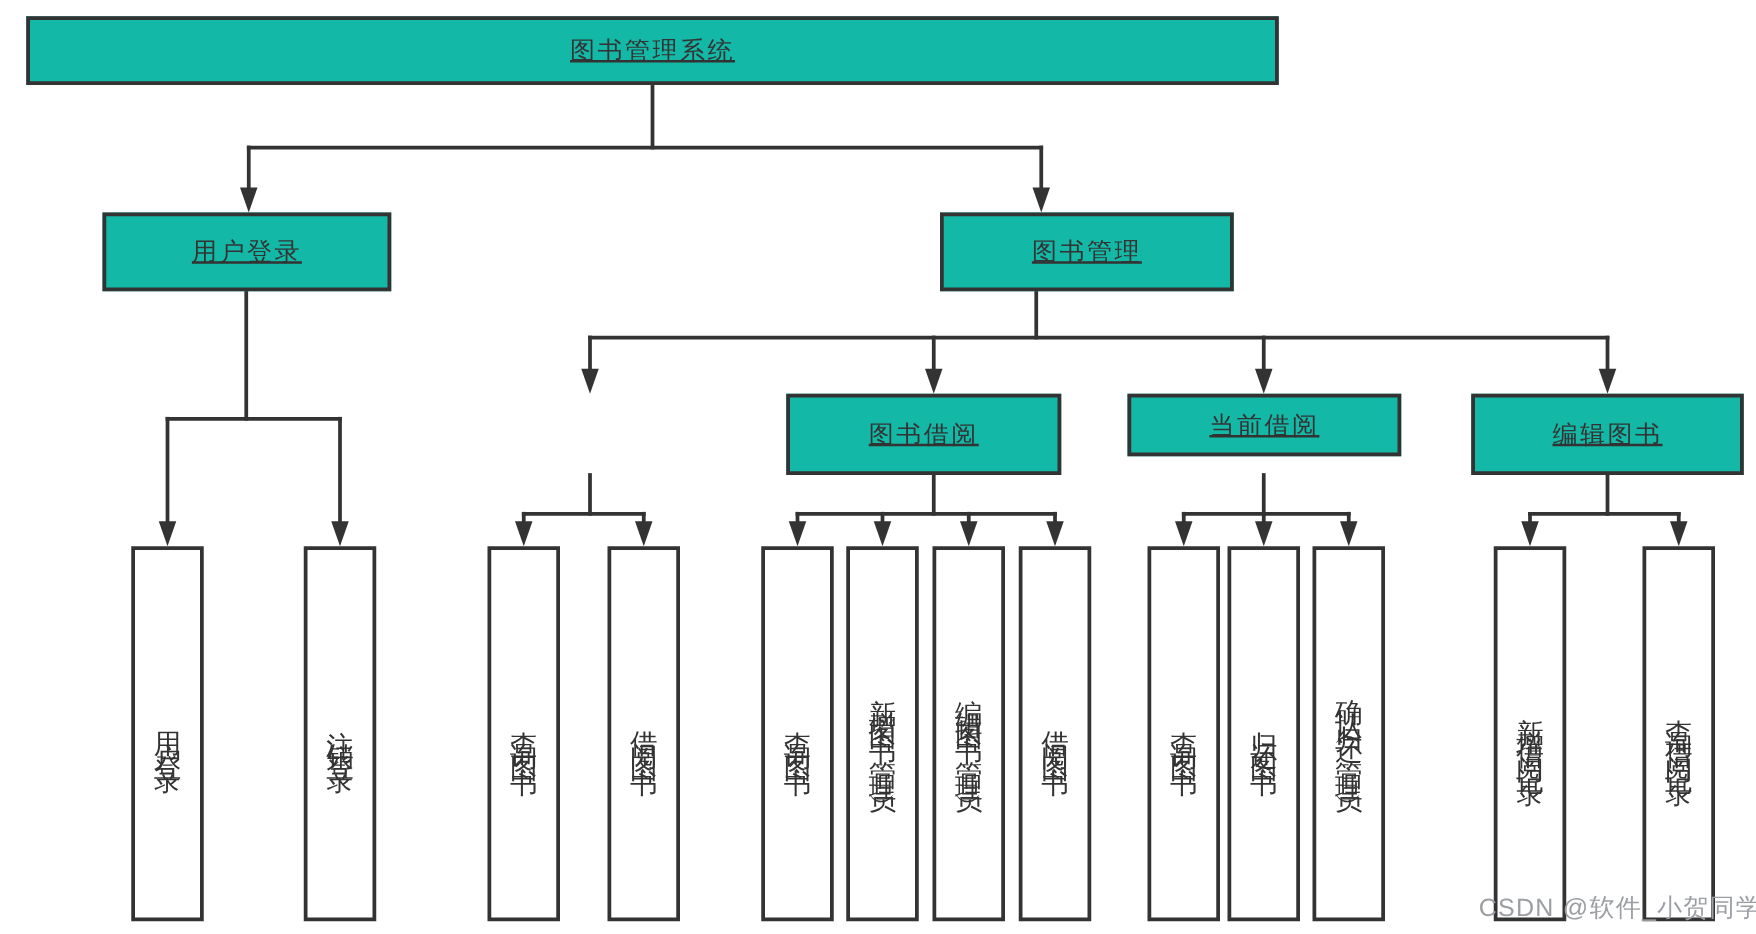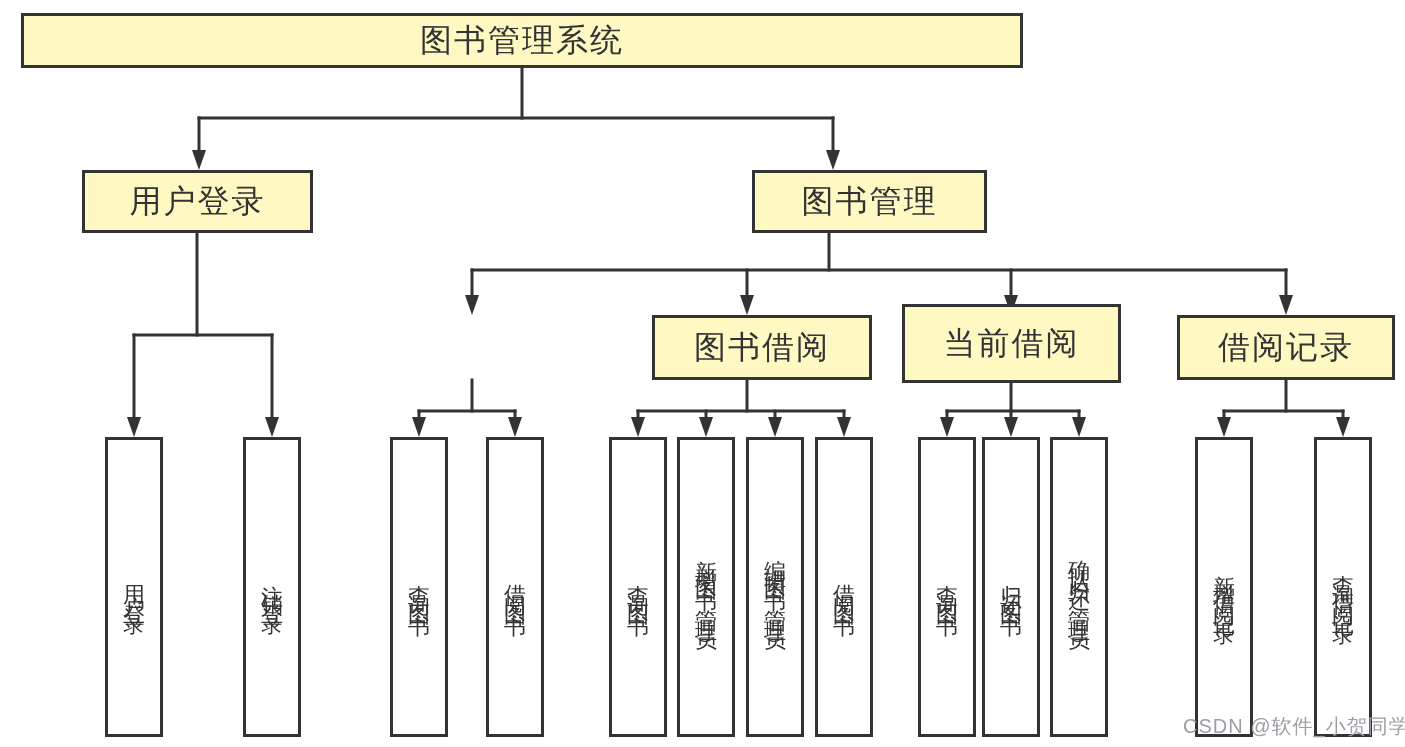"图书管理系统" .node { background: #fef9c3 -> #14b8a6; font-size: 32px -> 20px; text-decoration: none -> underline }
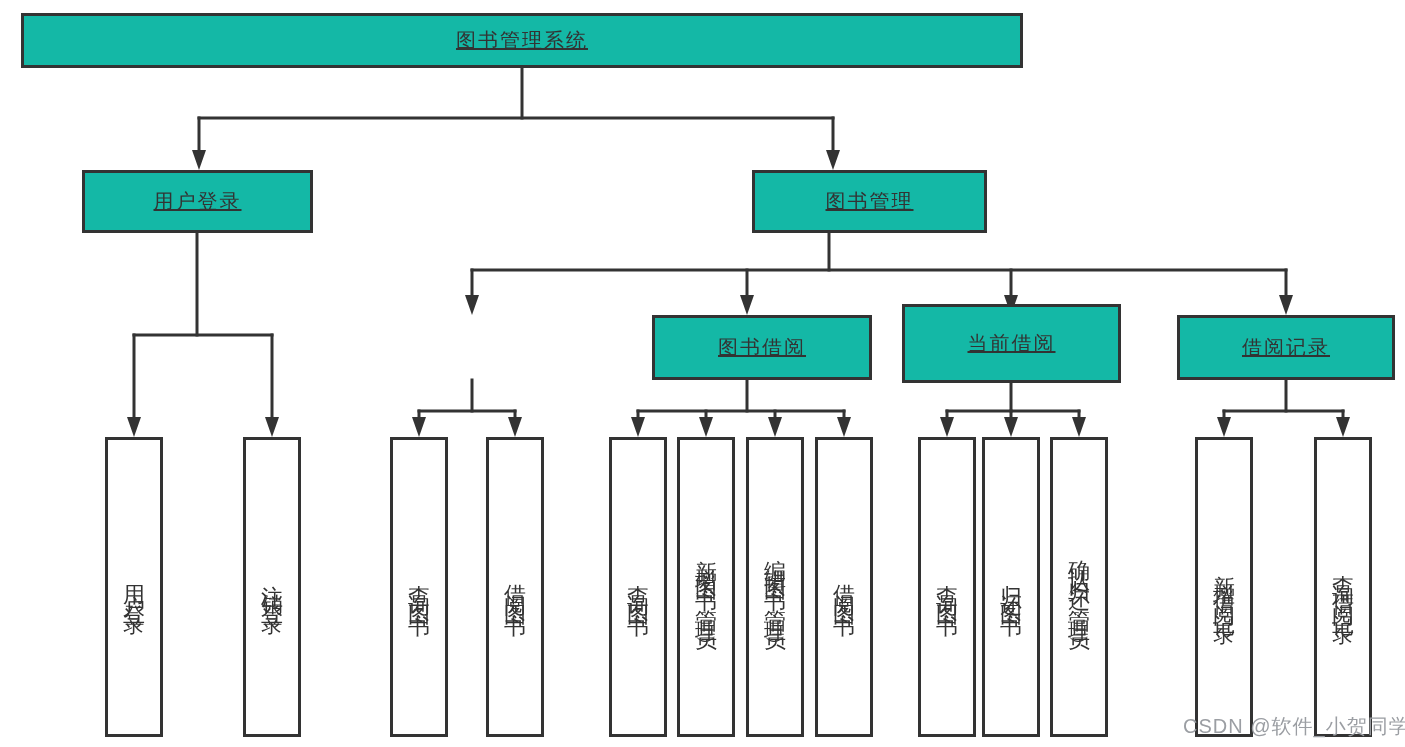"图书借阅" div.node { left: 652px -> 629px }
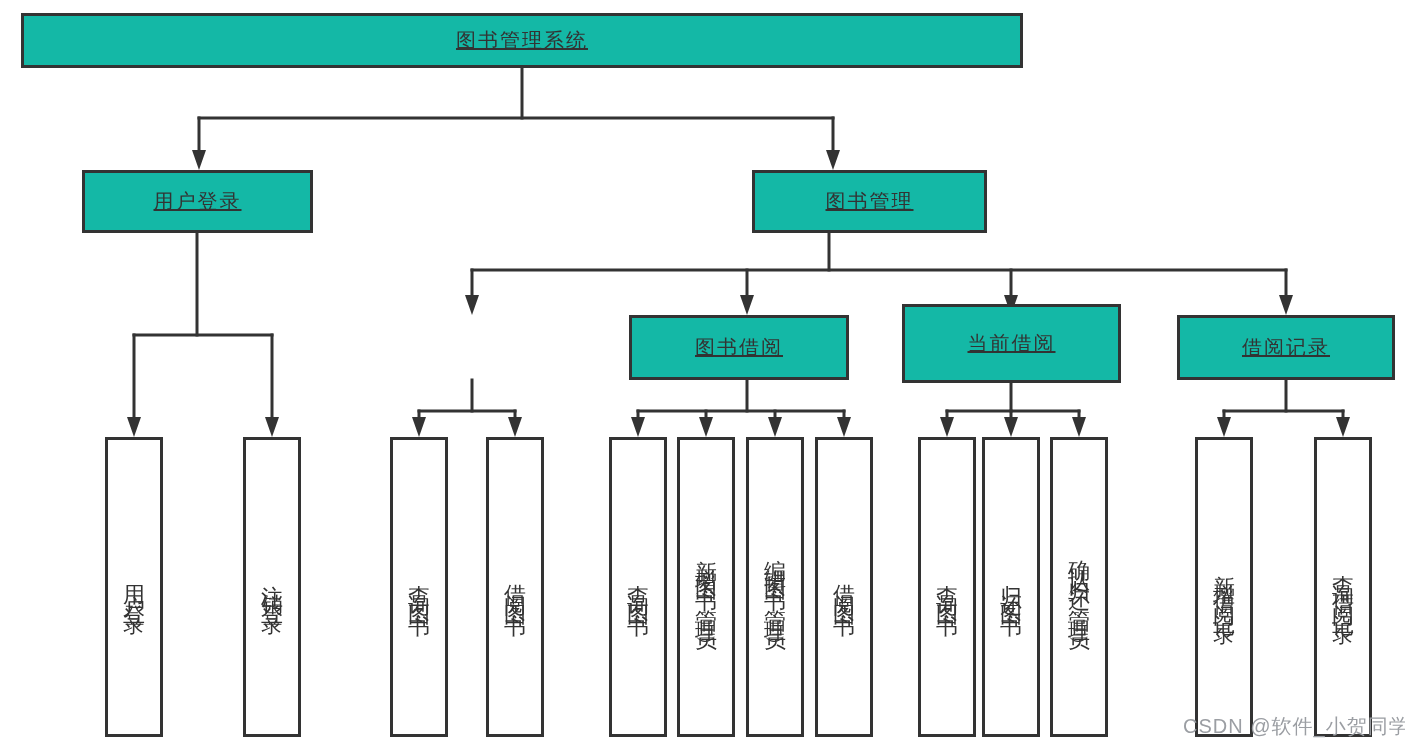"当前借阅" div.node { height: 79px -> 50px; top: 304px -> 315px }
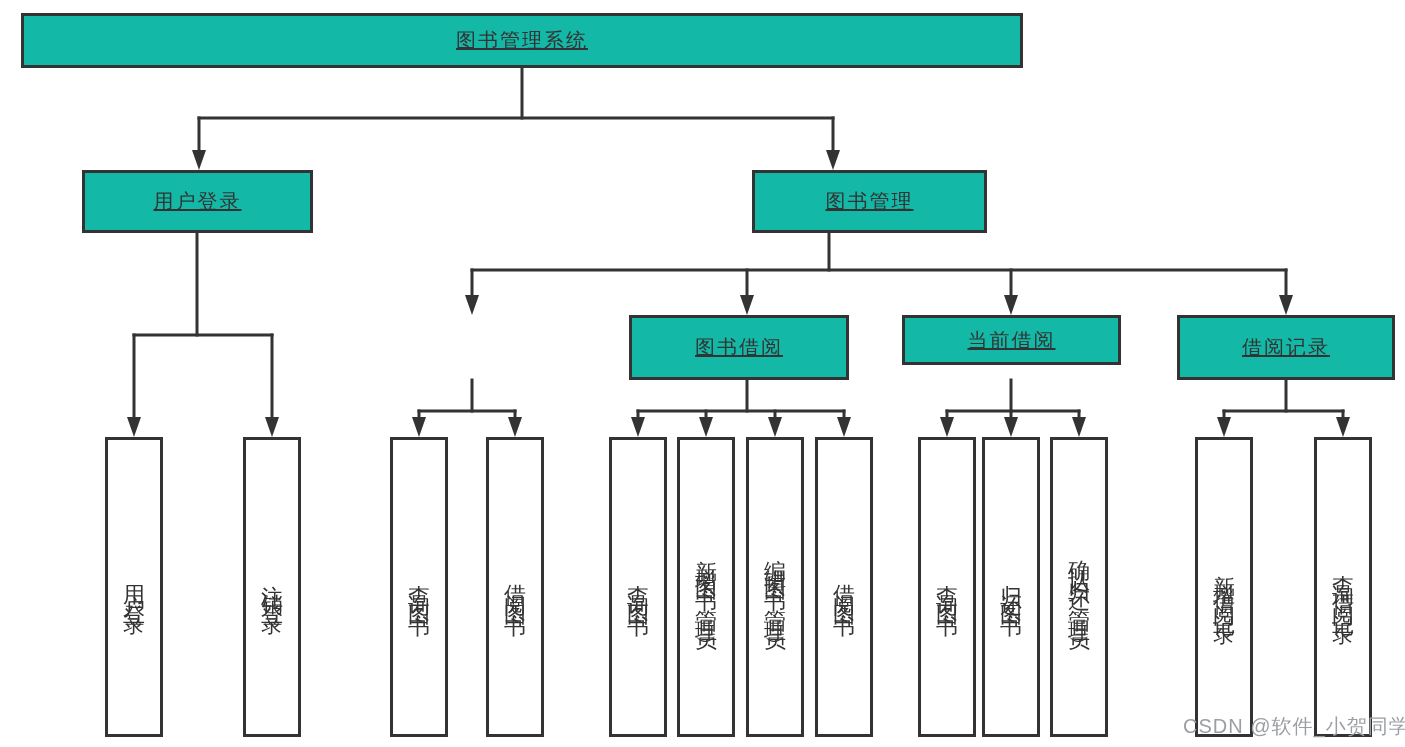"借阅记录" div.node { text: 借阅记录 -> 编辑图书 }
